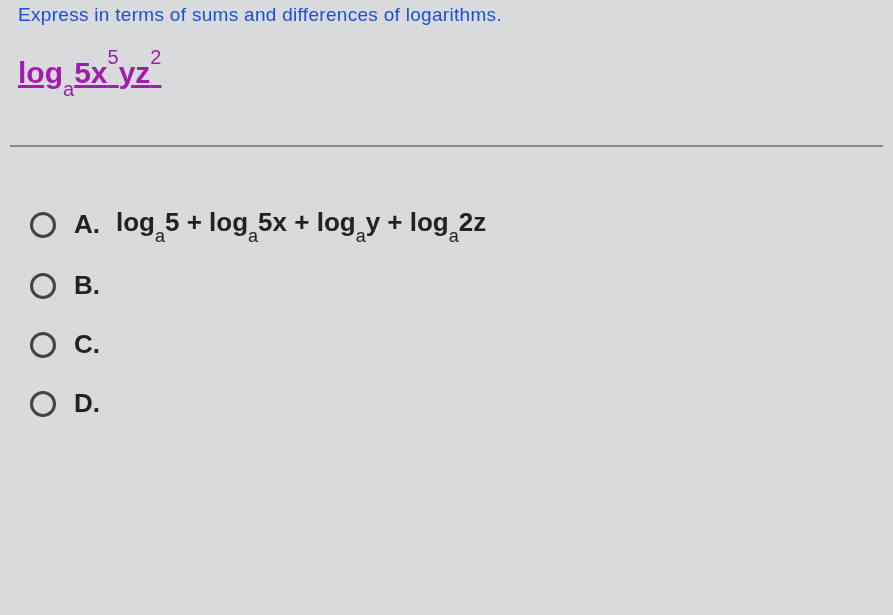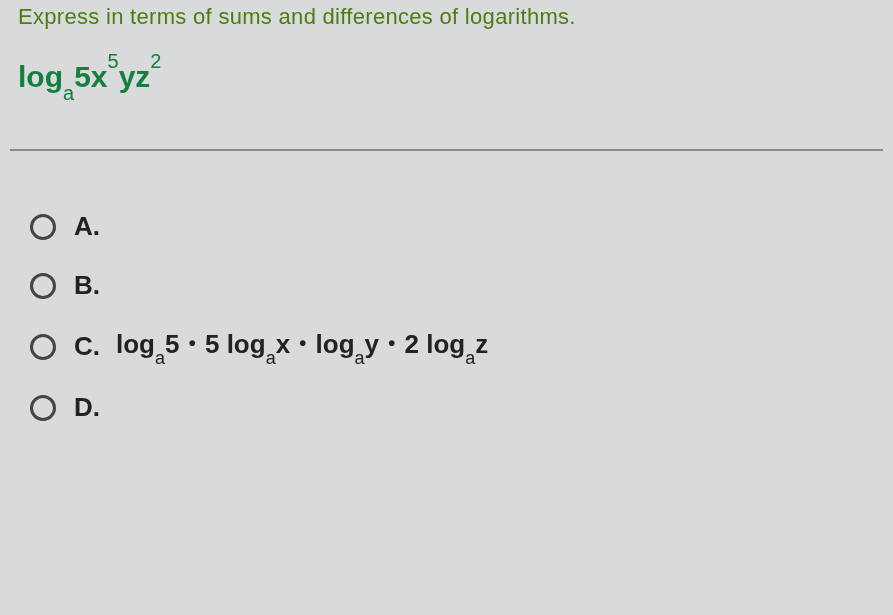"Express in terms of sums" .question-text { color: #4d7c0f -> #1d4ed8; font-size: 22px -> 19px }
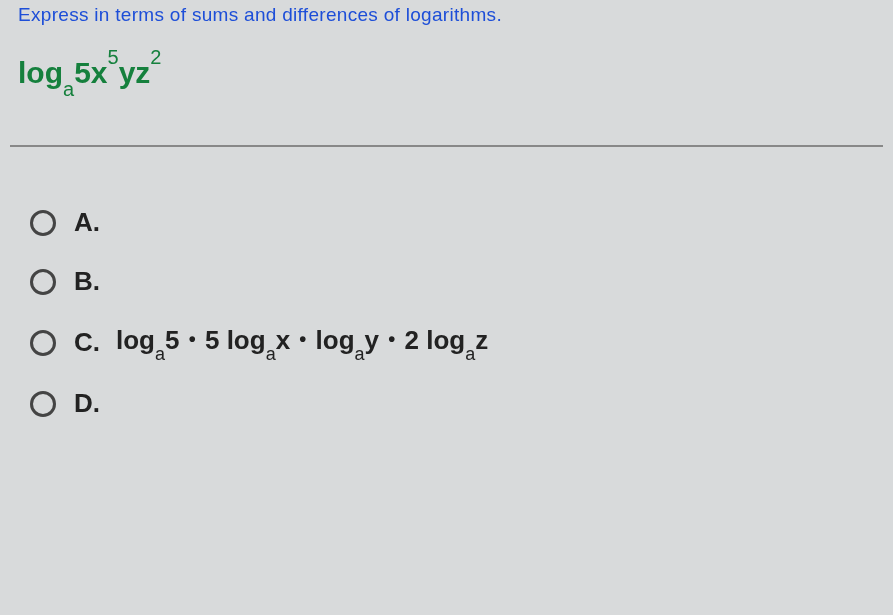"loga5x5yz2" .expression { color: #15803d -> #a21caf; text-decoration: none -> underline }
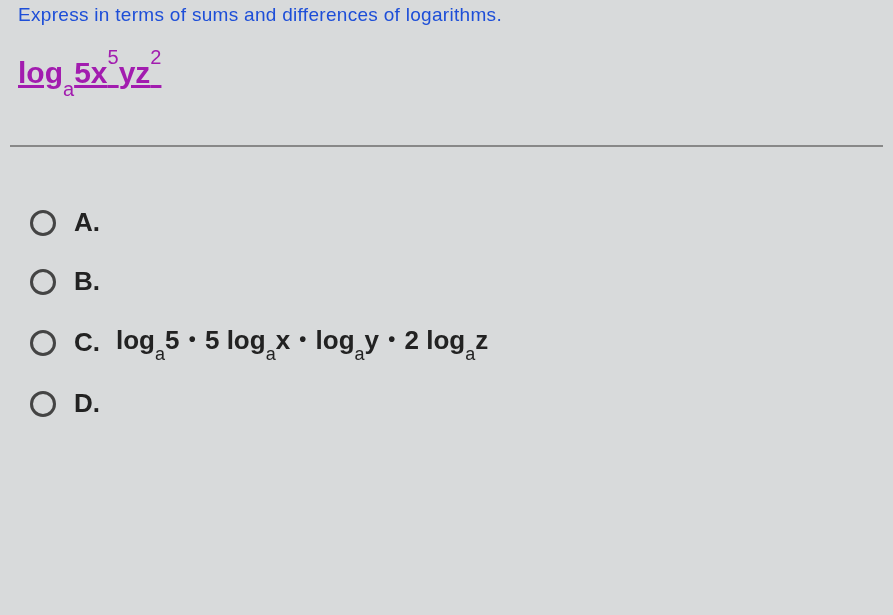"loga5 + loga5x + logay" div.option-expr { html: none -> <div>log<span>a</span>5 + log<span>a</span>5x + log<span>a</span>y + log<span>a</span>2z</div> }
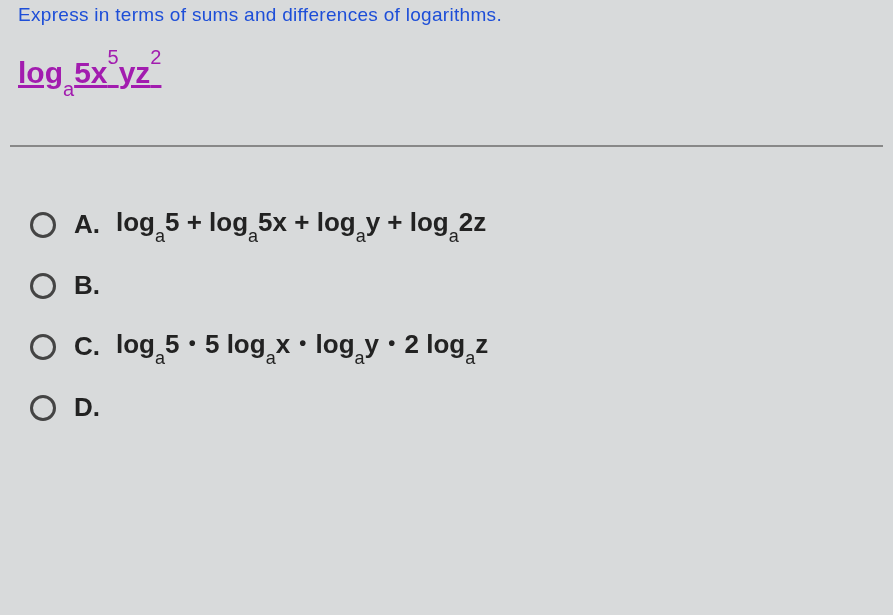"loga5 • 5 logax •" div.option-expr { html: <div>log<span>a</span>5 <span>•</span> 5 log<span>a</span>x <span>•</span> log<span>a</span>y <span>•</span> 2 log<span>a</span>z</div> -> none }
